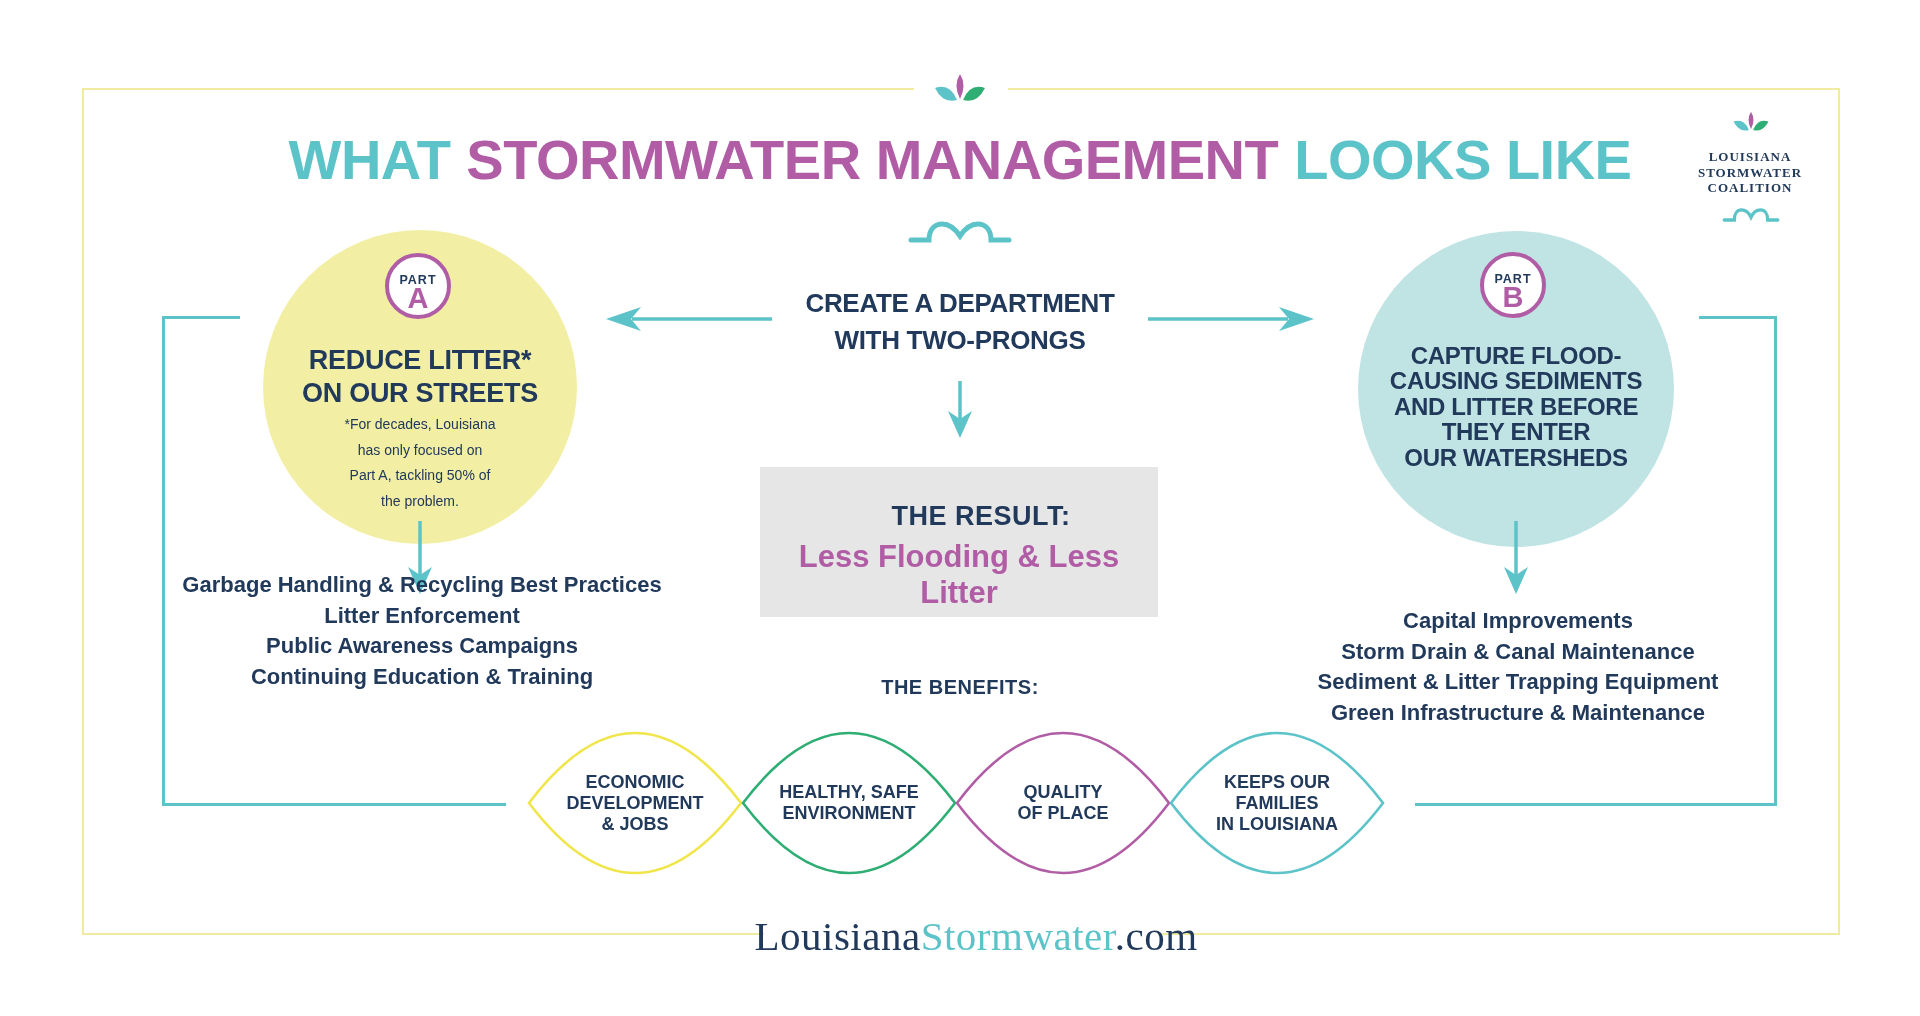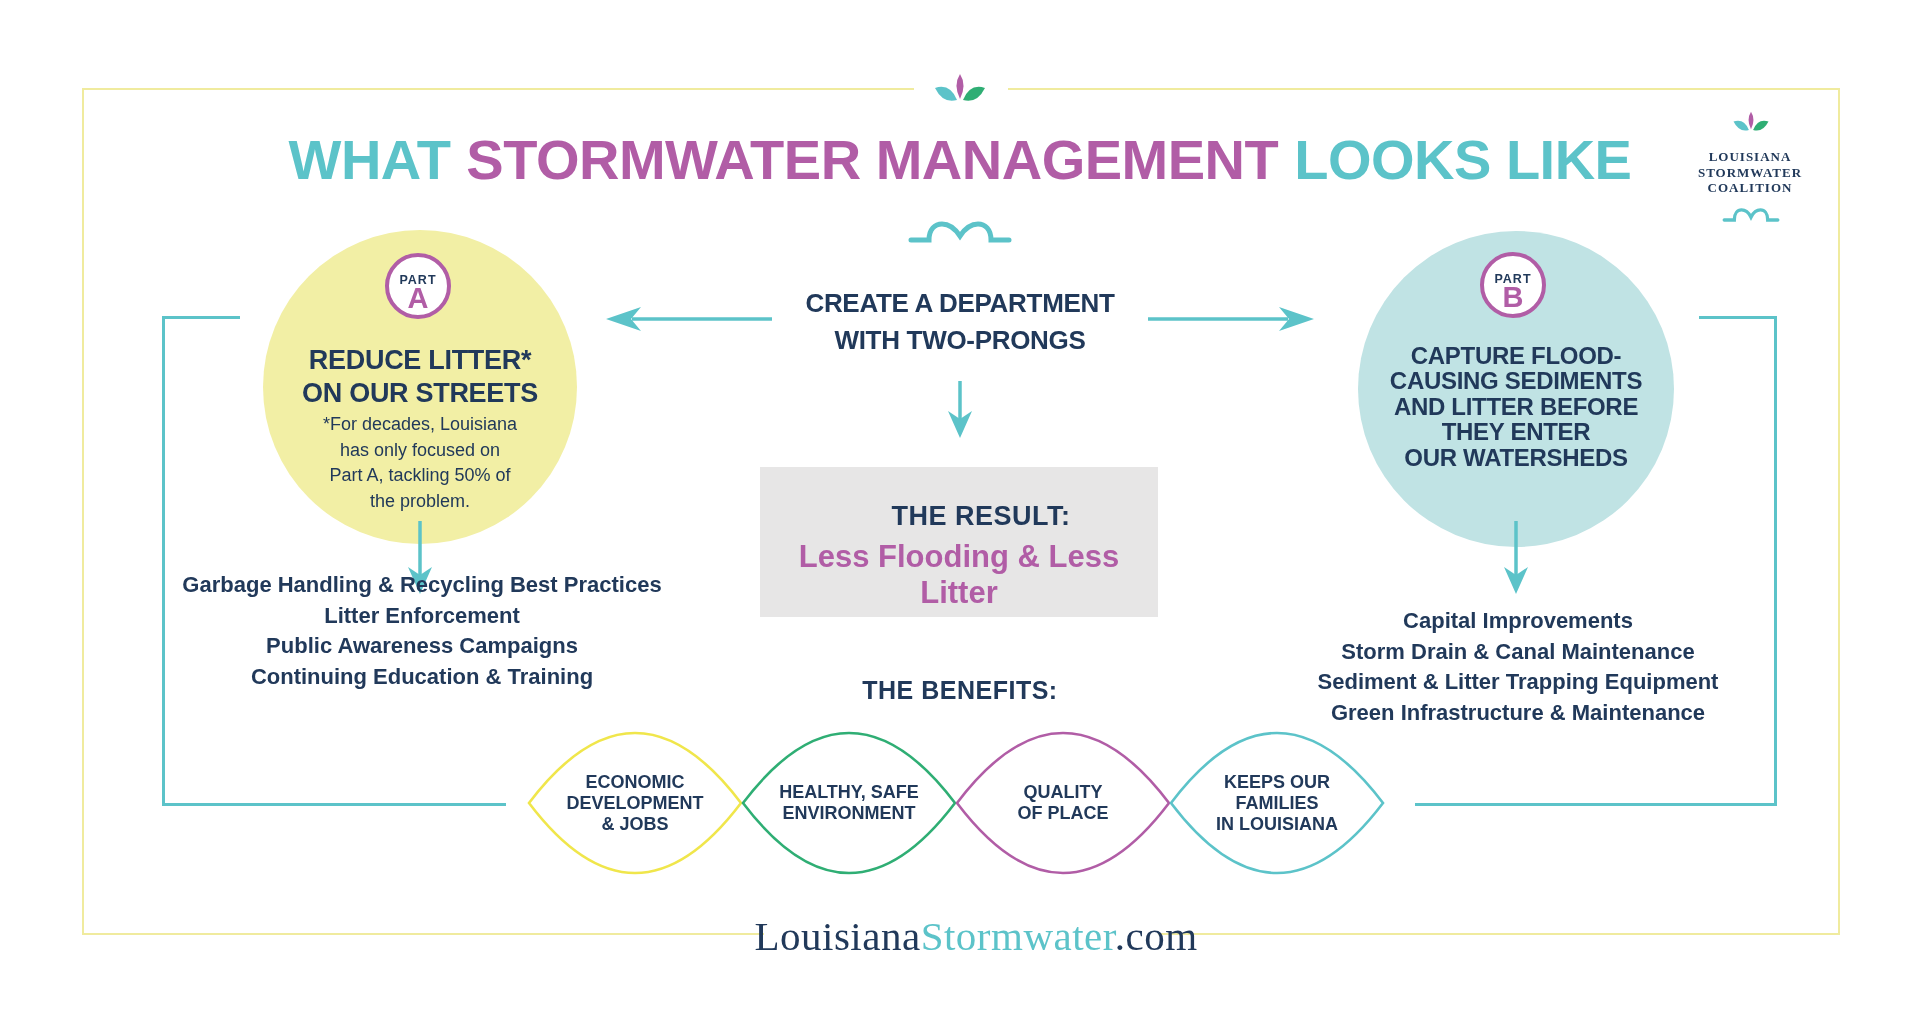"*For decades, Louisiana" .aFoot { font-size: 18px -> 14px }
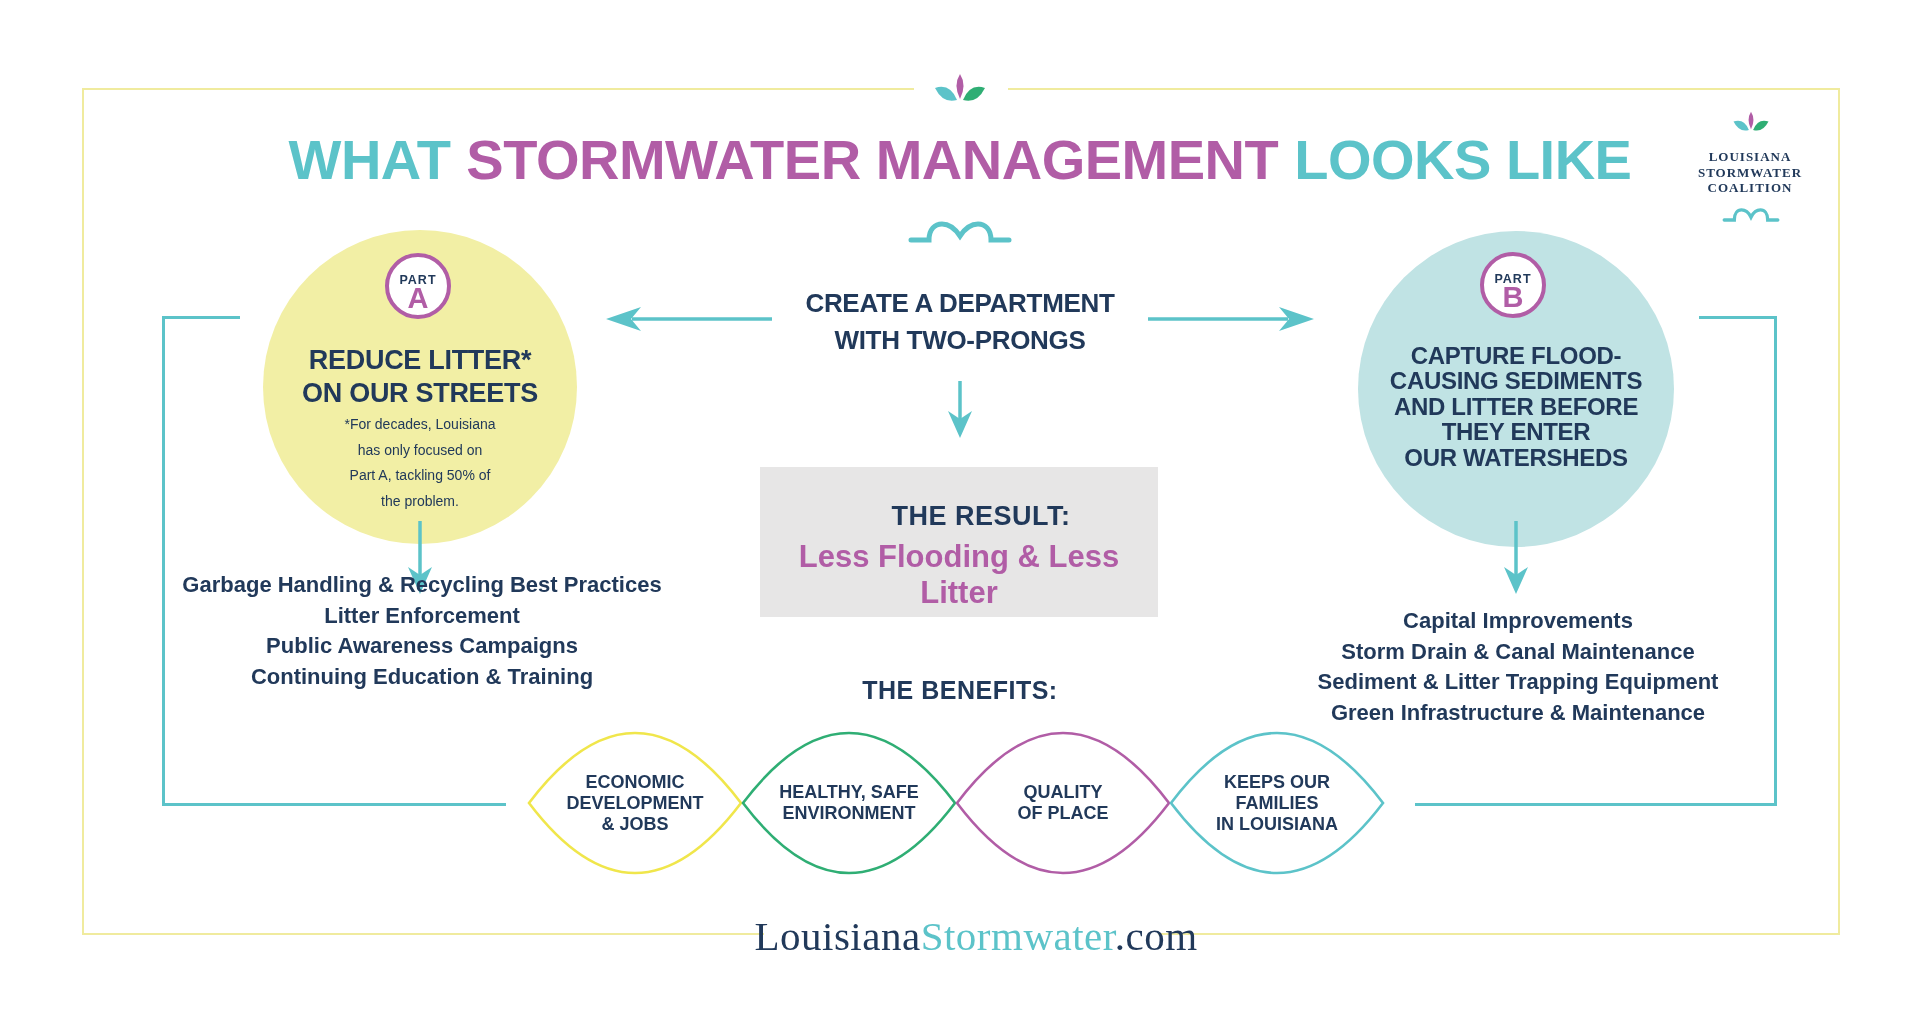"THE BENEFITS:" .benefitsLabel { font-size: 25px -> 20px }
